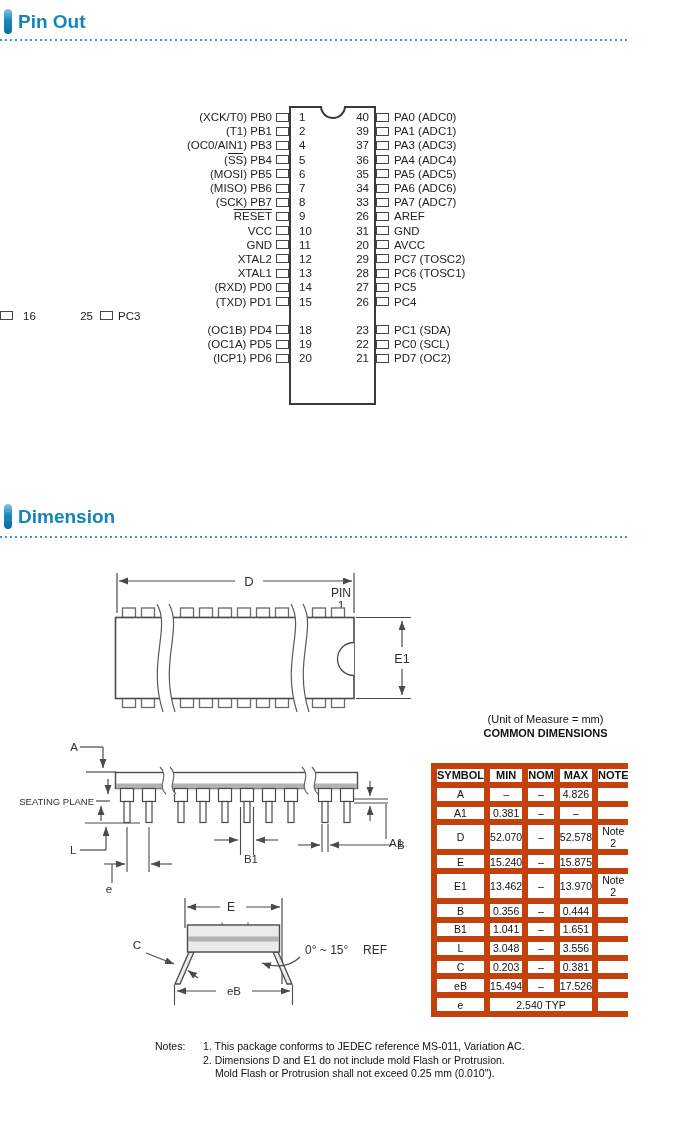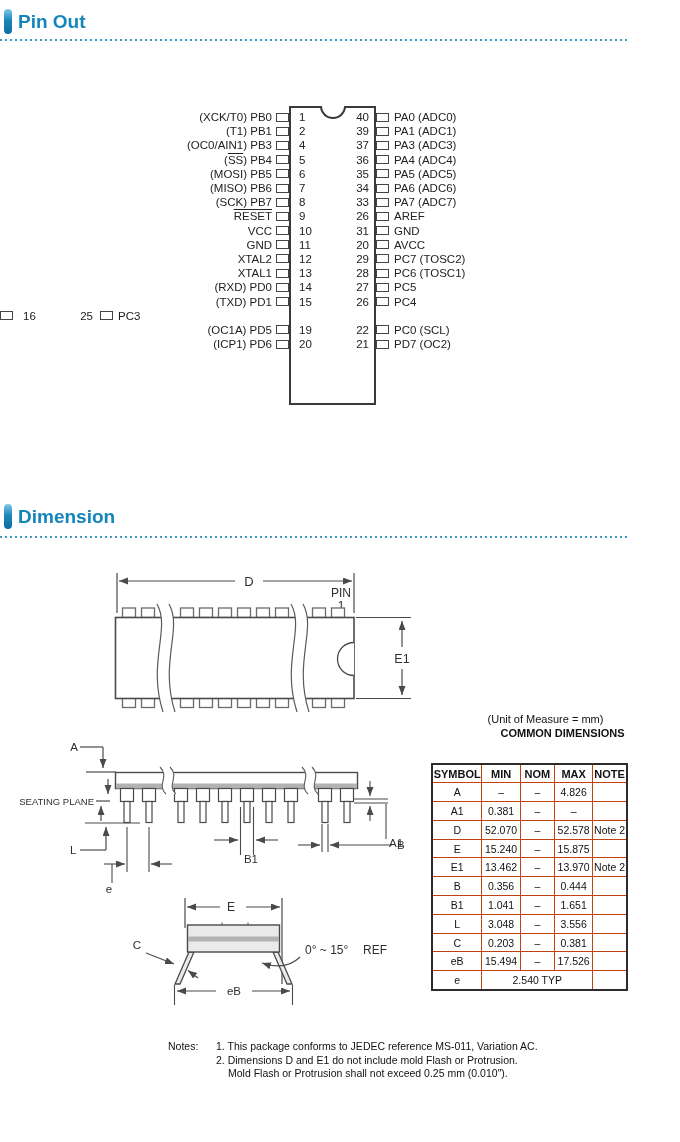"(OC1B) PD4" div.pin-row { html: none -> <div> <div>(OC1B) PD4</div> <div></div> <div> <span>18</span> <span>23</span> </div> <div></div> <div>PC1 (SDA)</div> </div> }
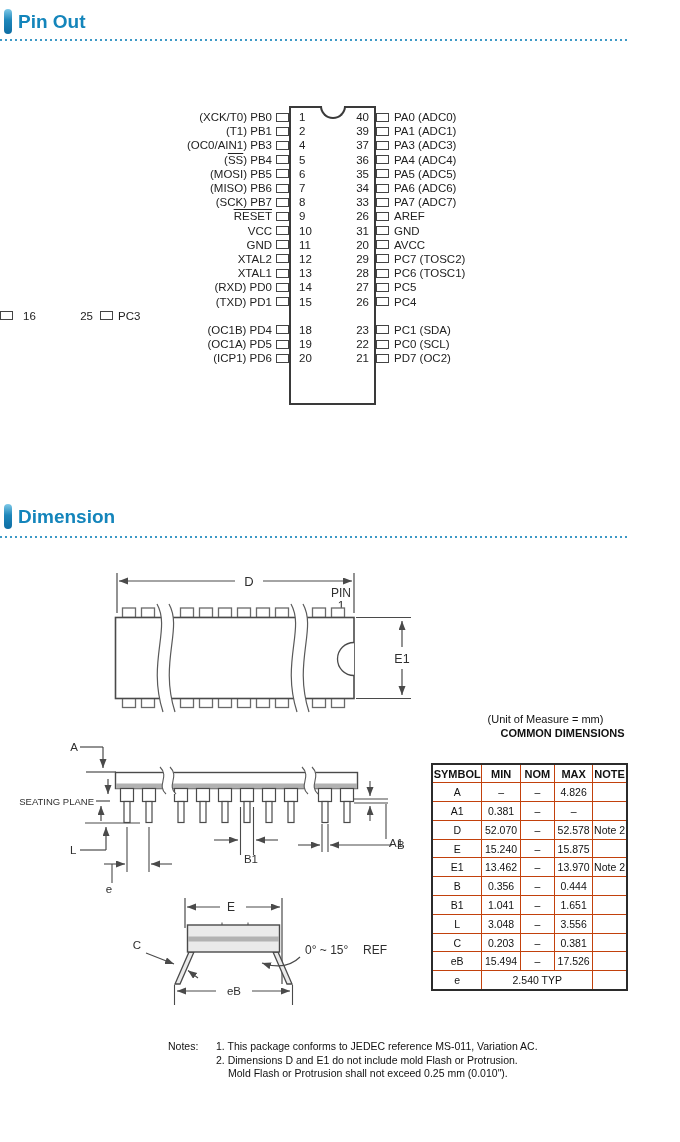"COMMON DIMENSIONS" .dim-title { left: 448px -> 431px }
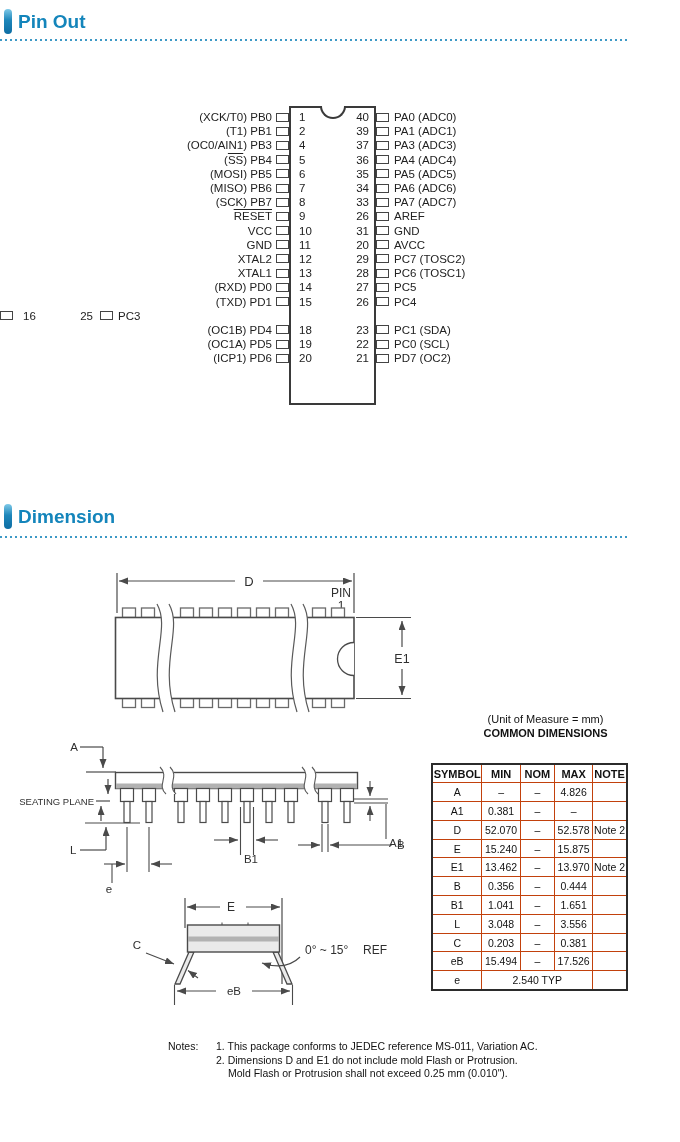"SYMBOL" .dim-table th,.dim-table td { border: 1px solid #c2410c -> 6px solid #c2410c }
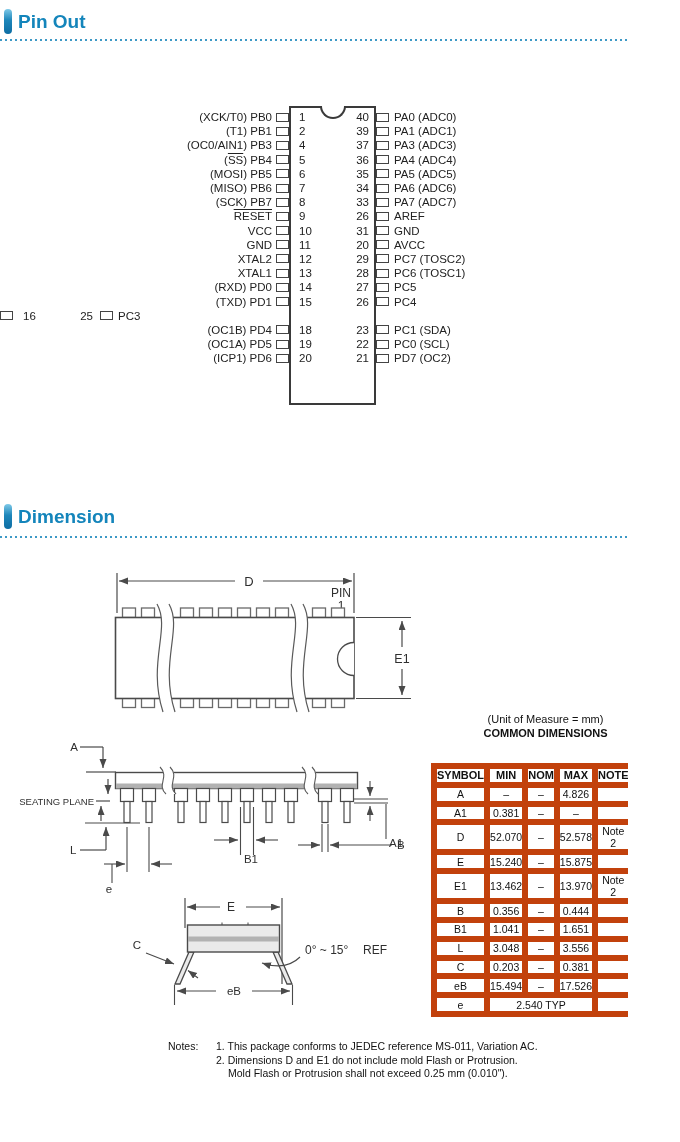"Notes:" .notes-label { margin-left: 13px -> none }
